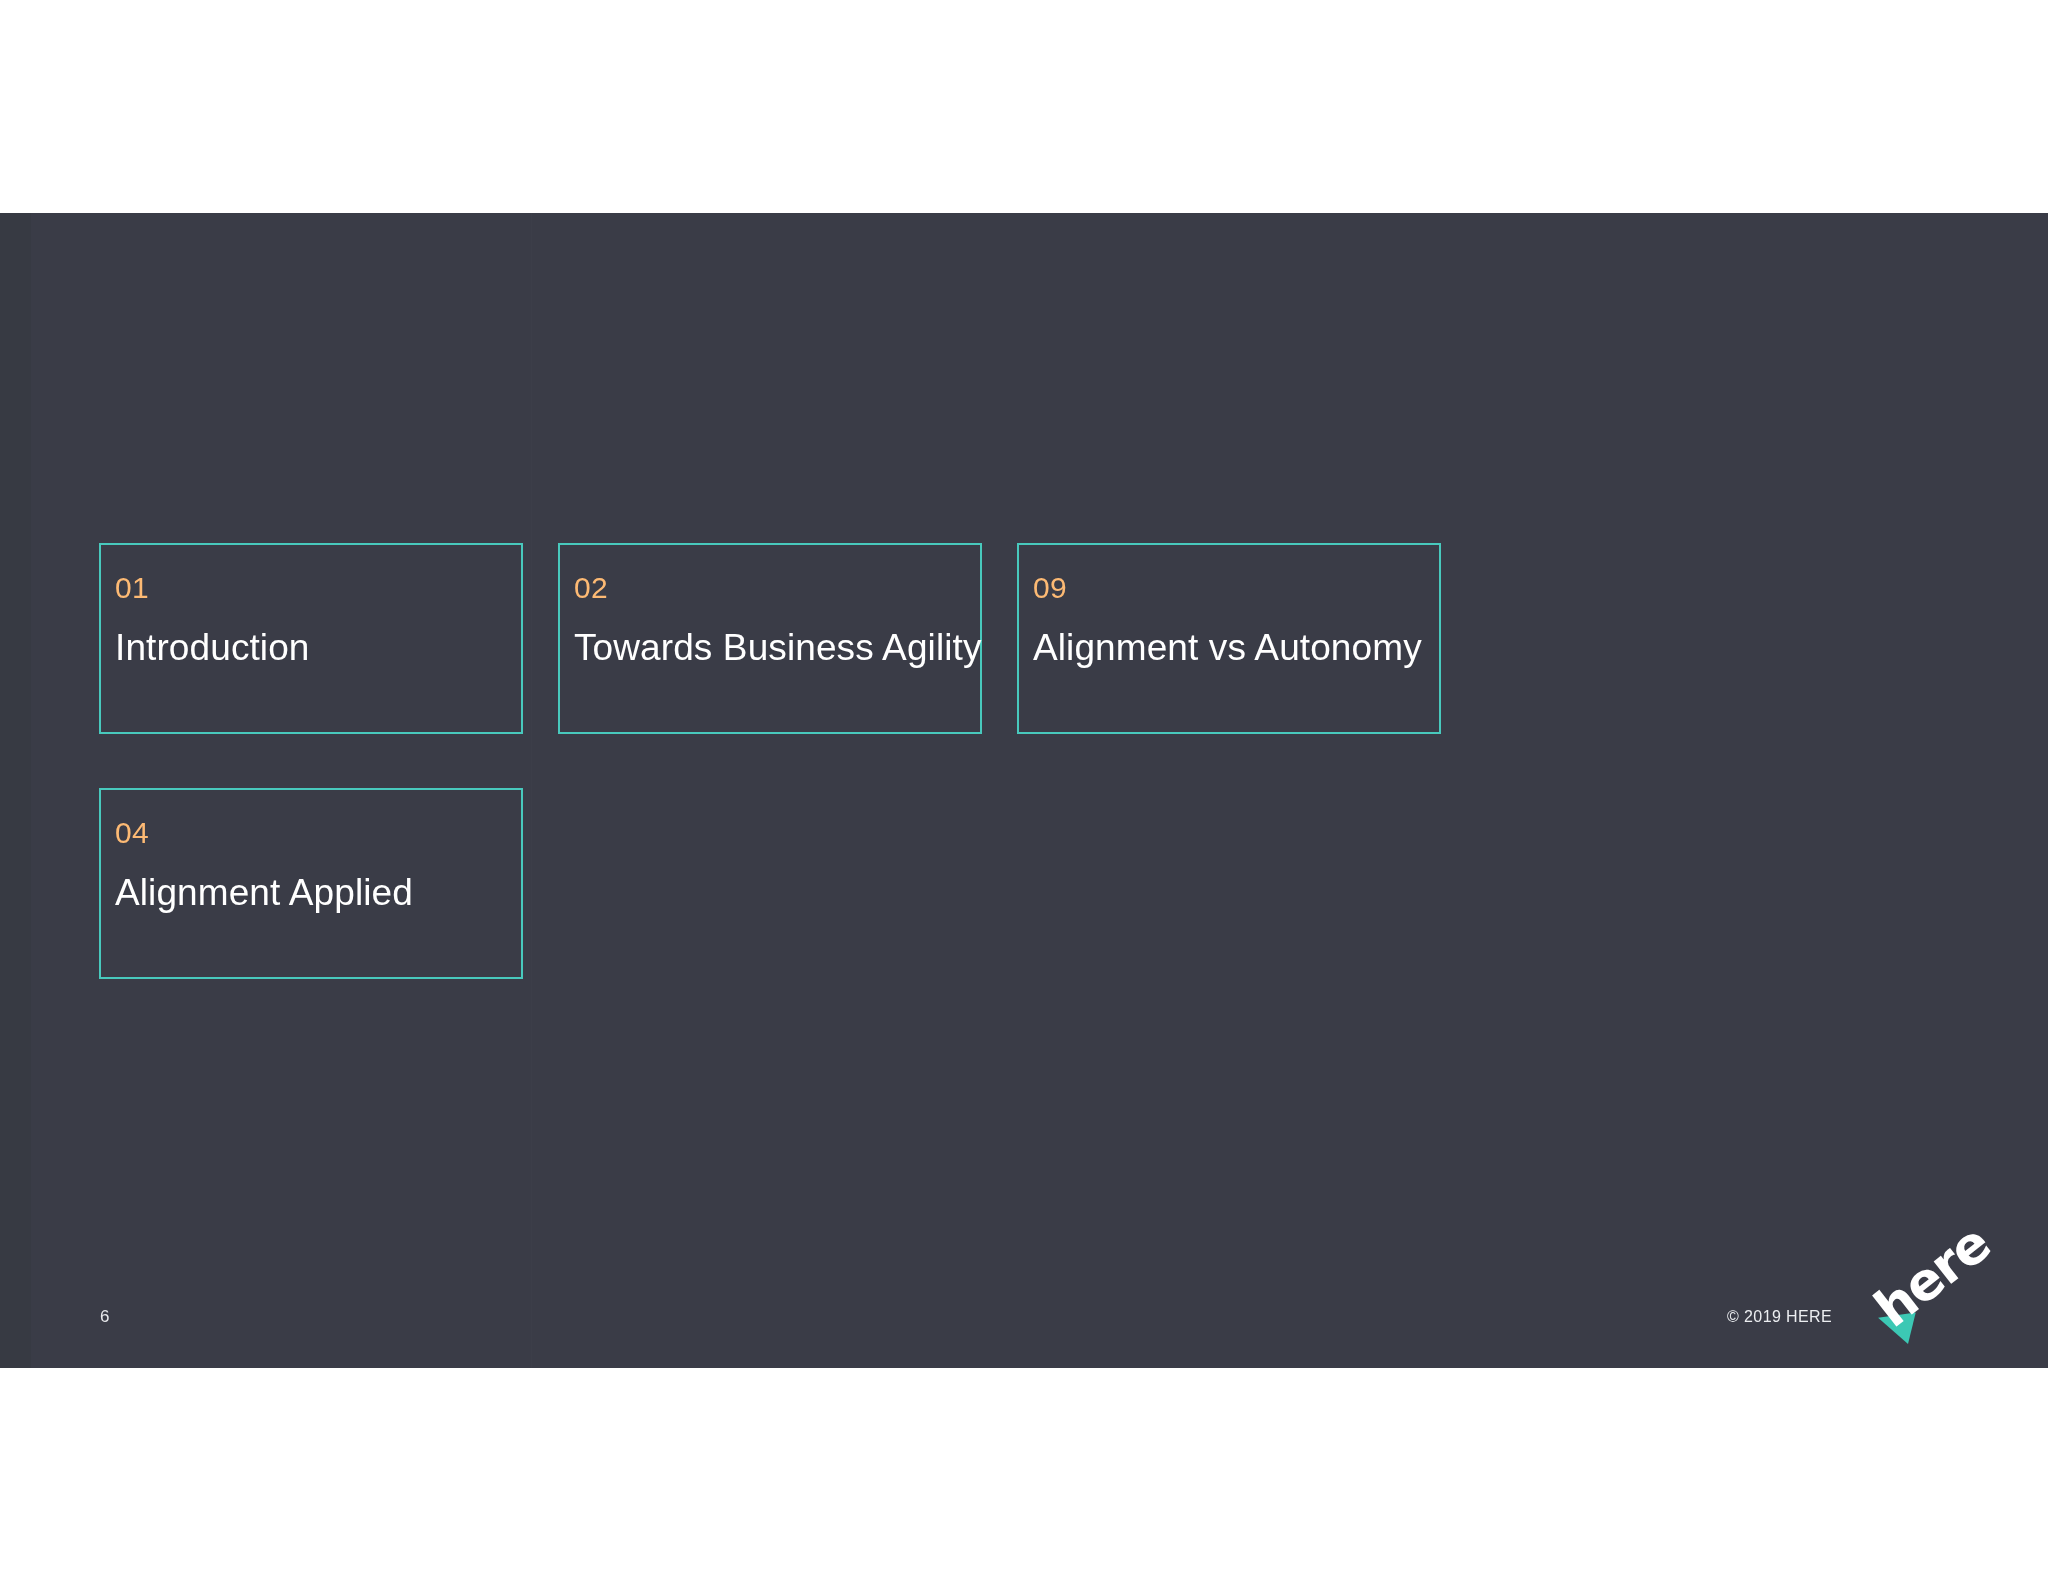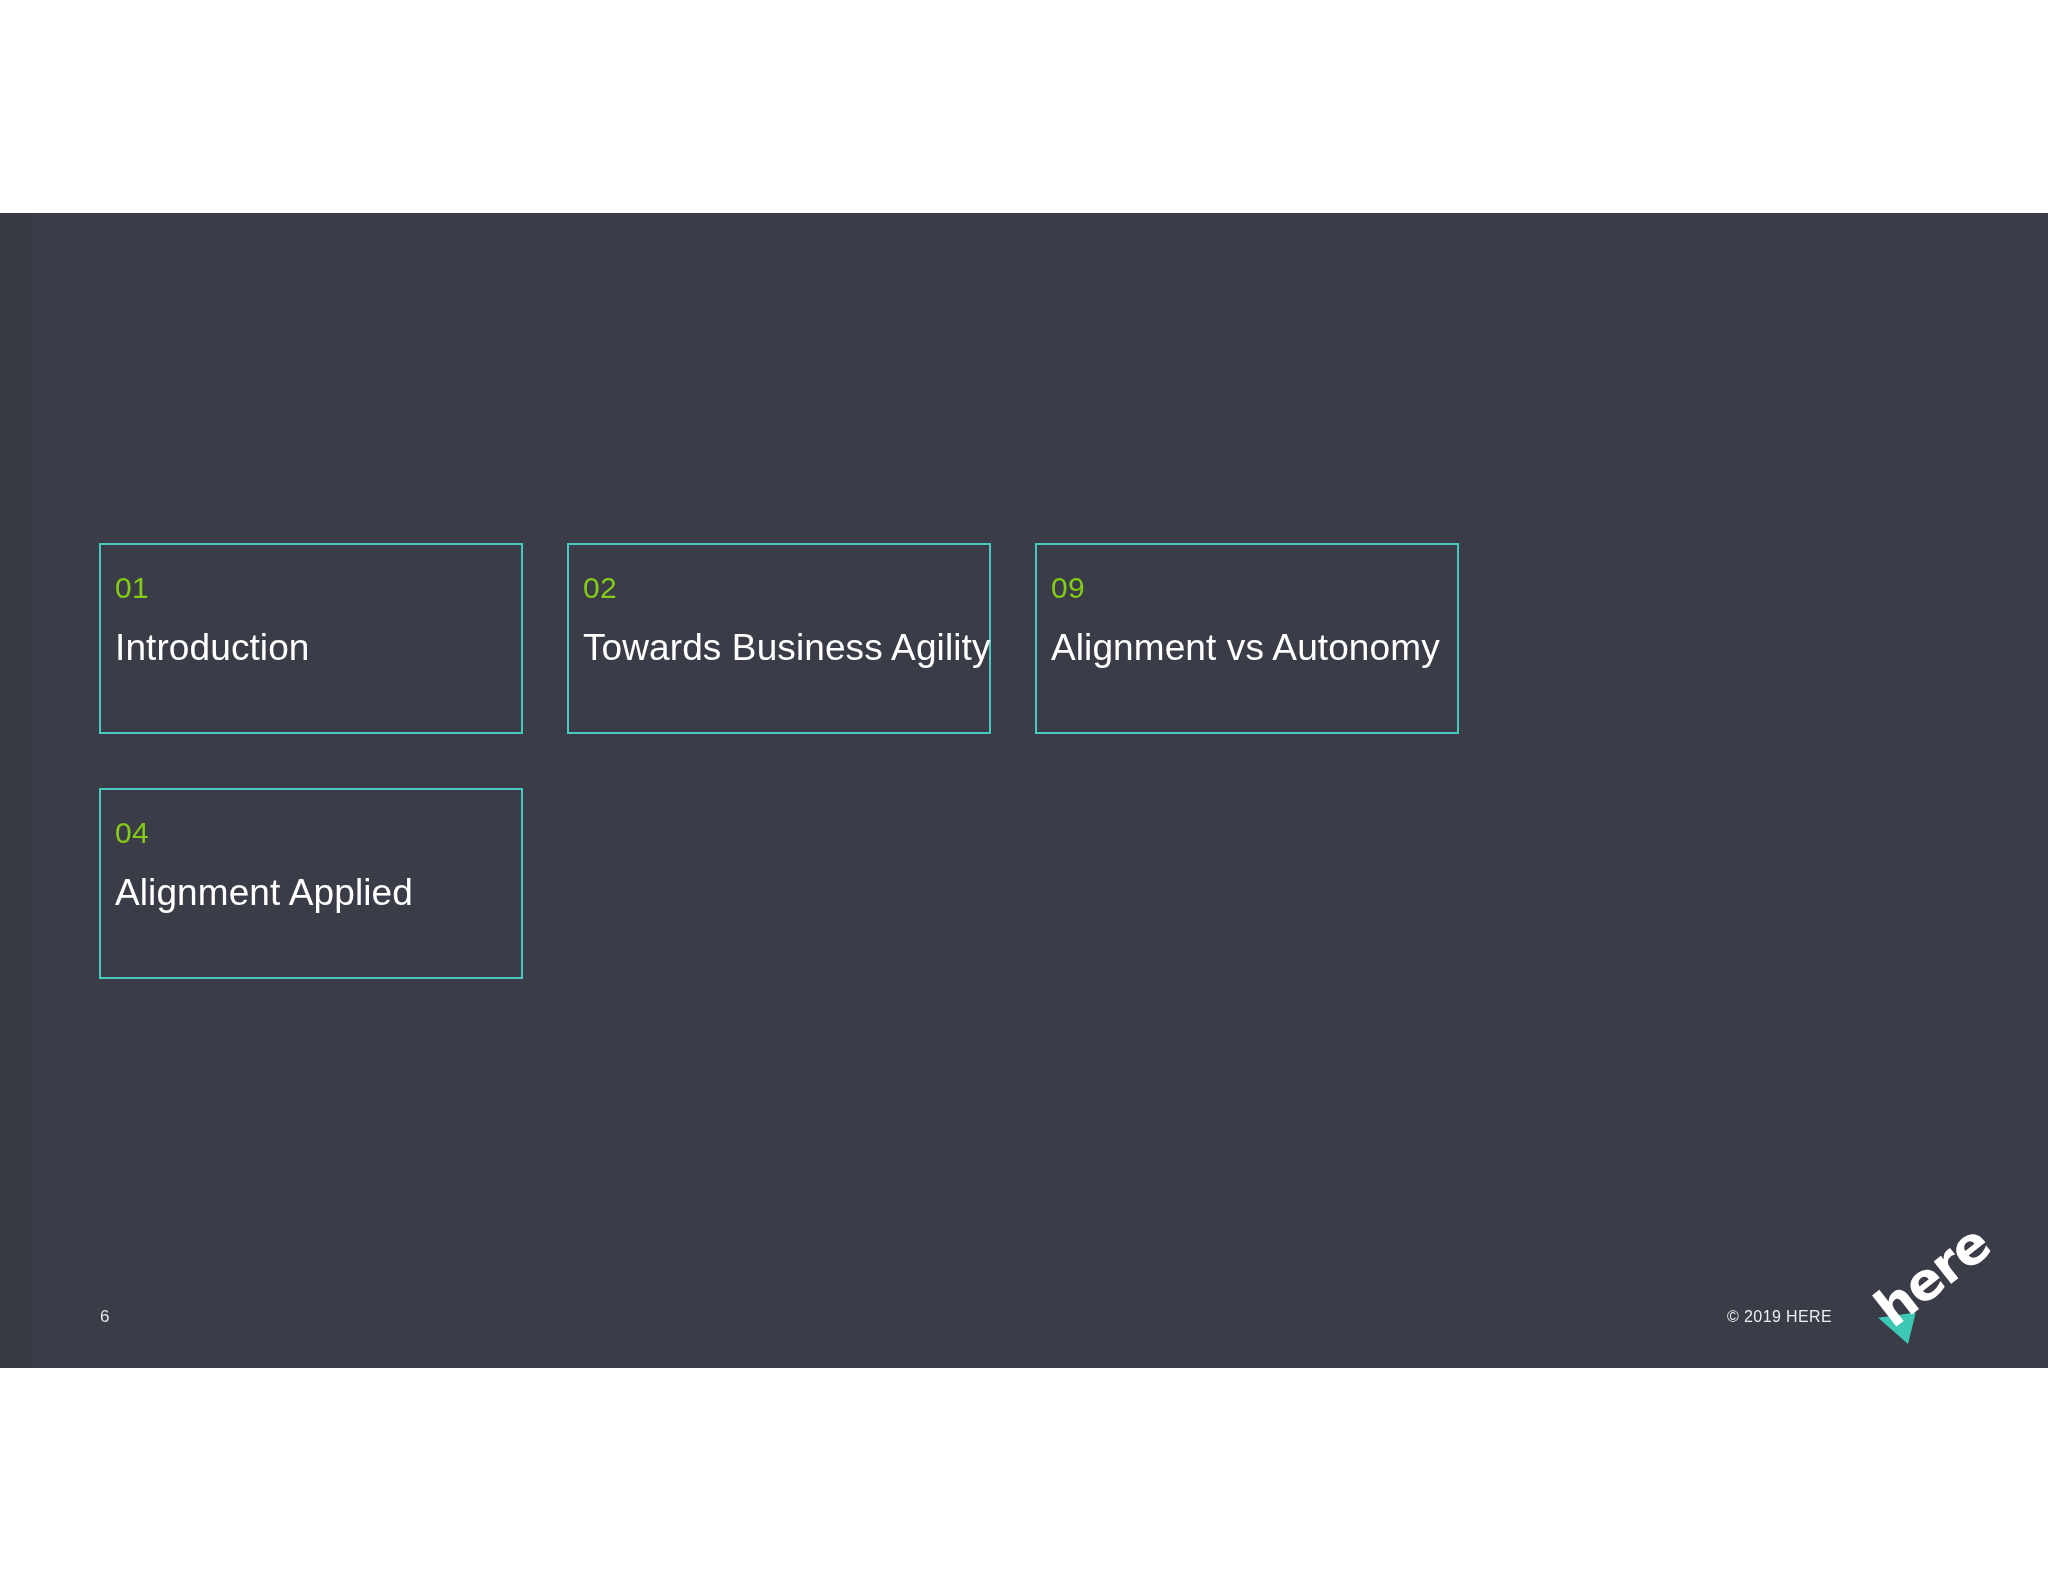"01" .card-number { color: #84cc16 -> #fdba74 }
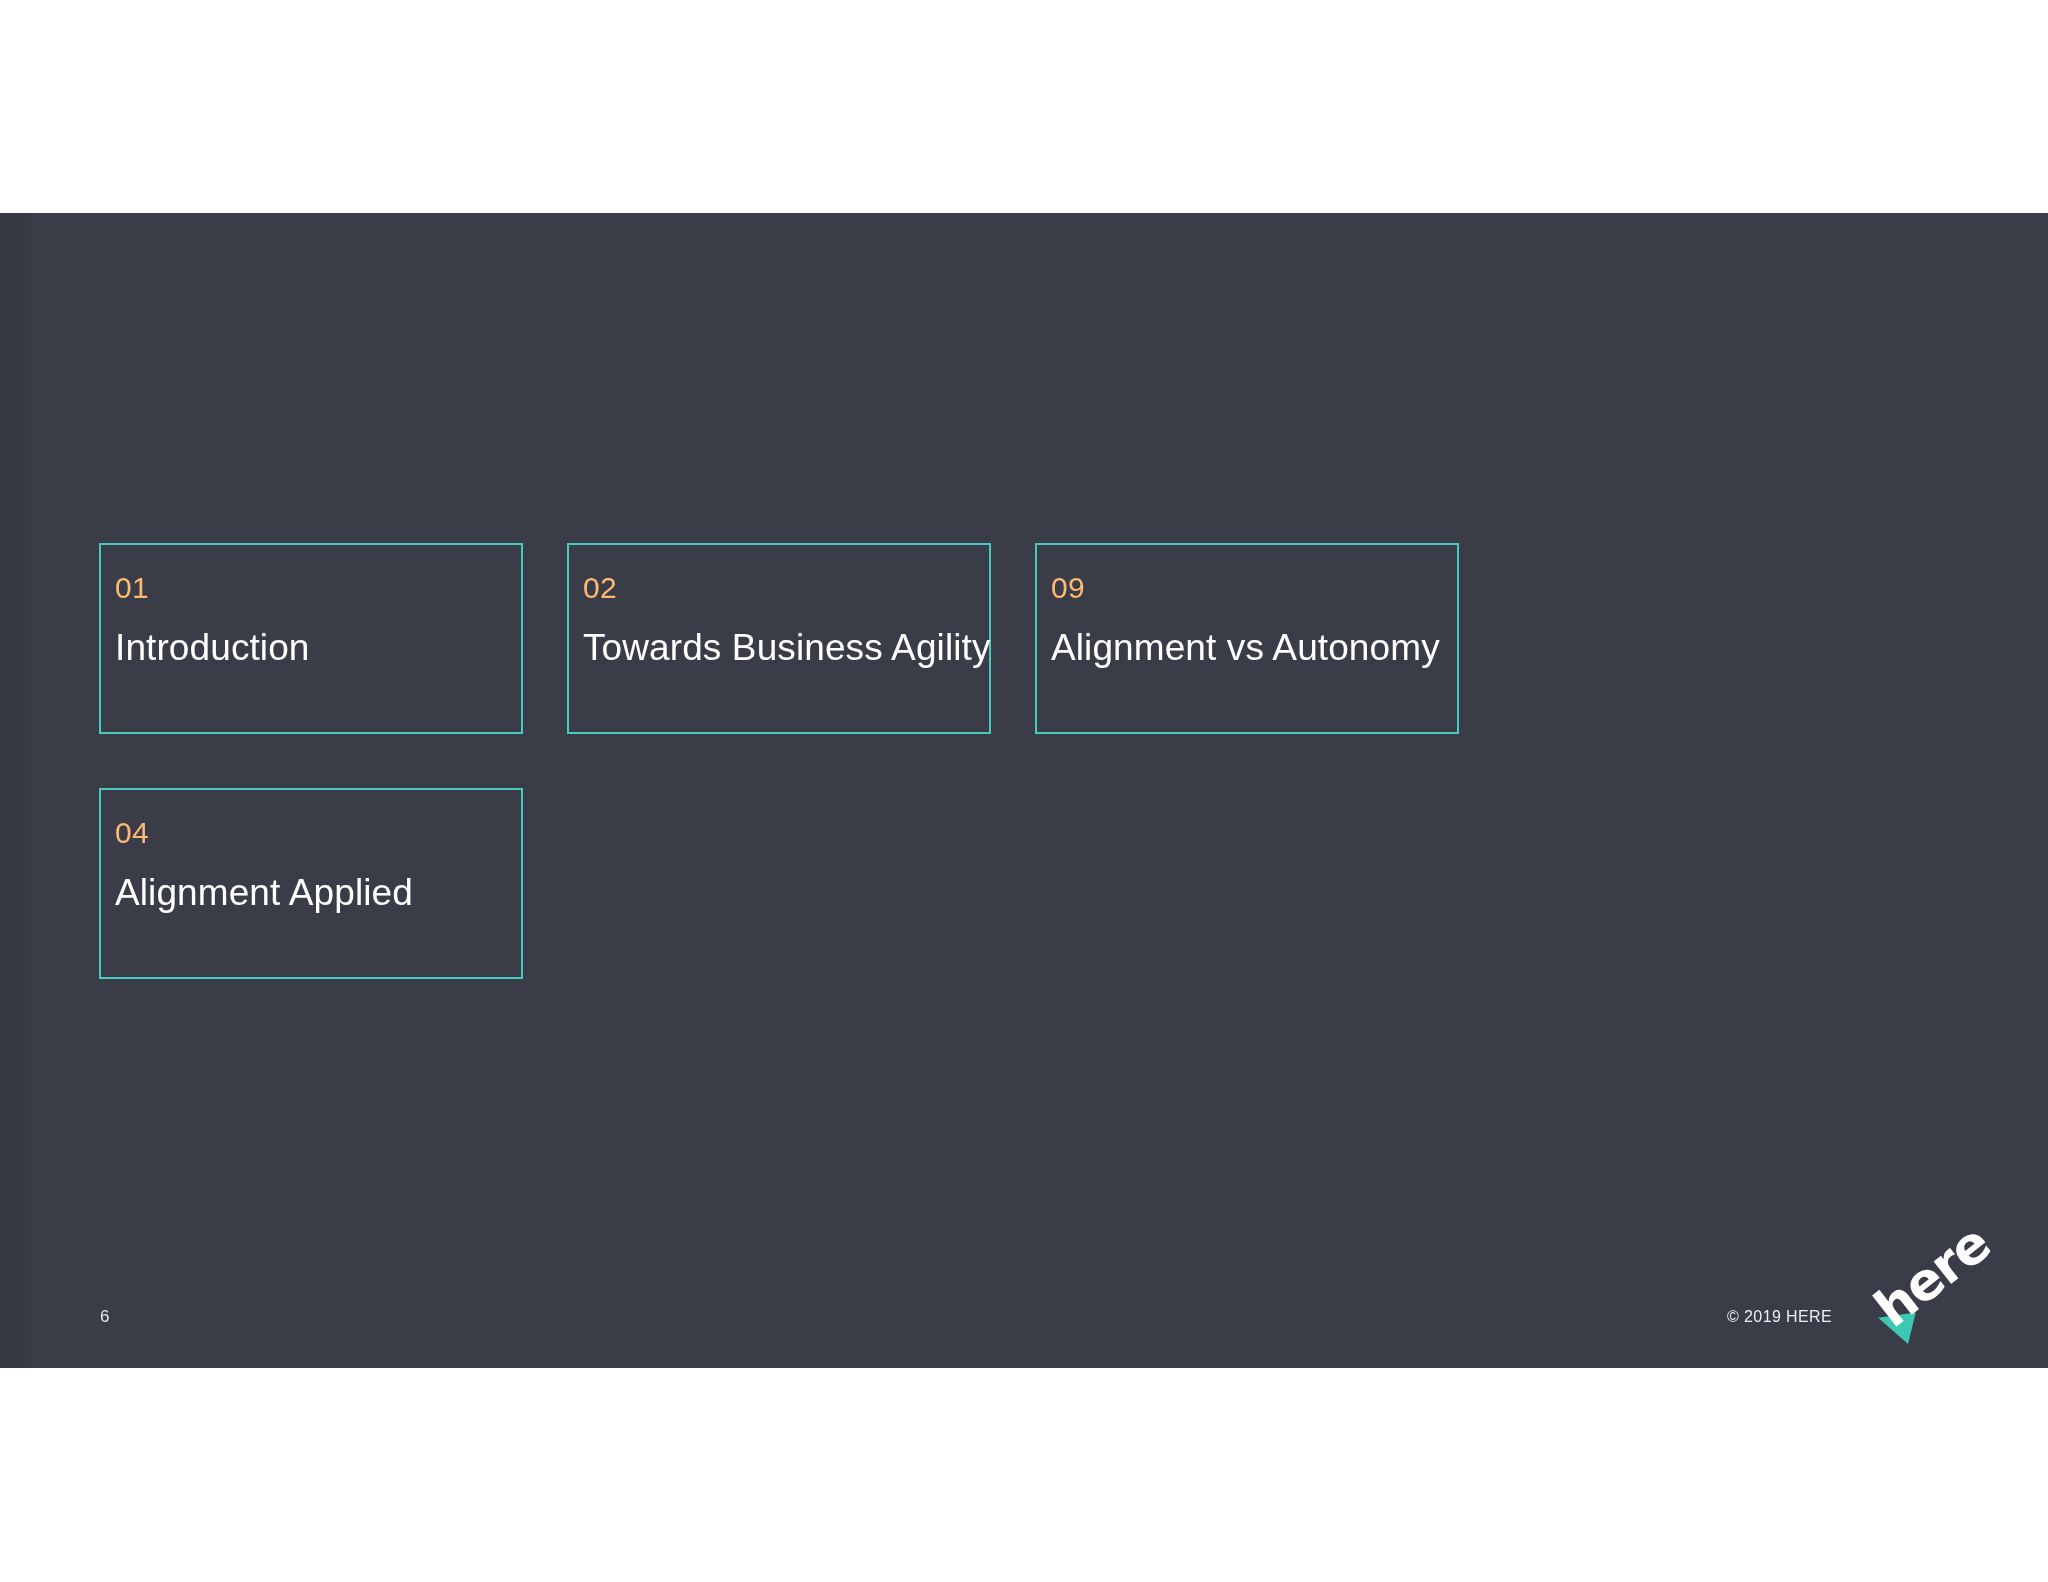"02" .card + .card { margin-left: 44px -> 35px }
